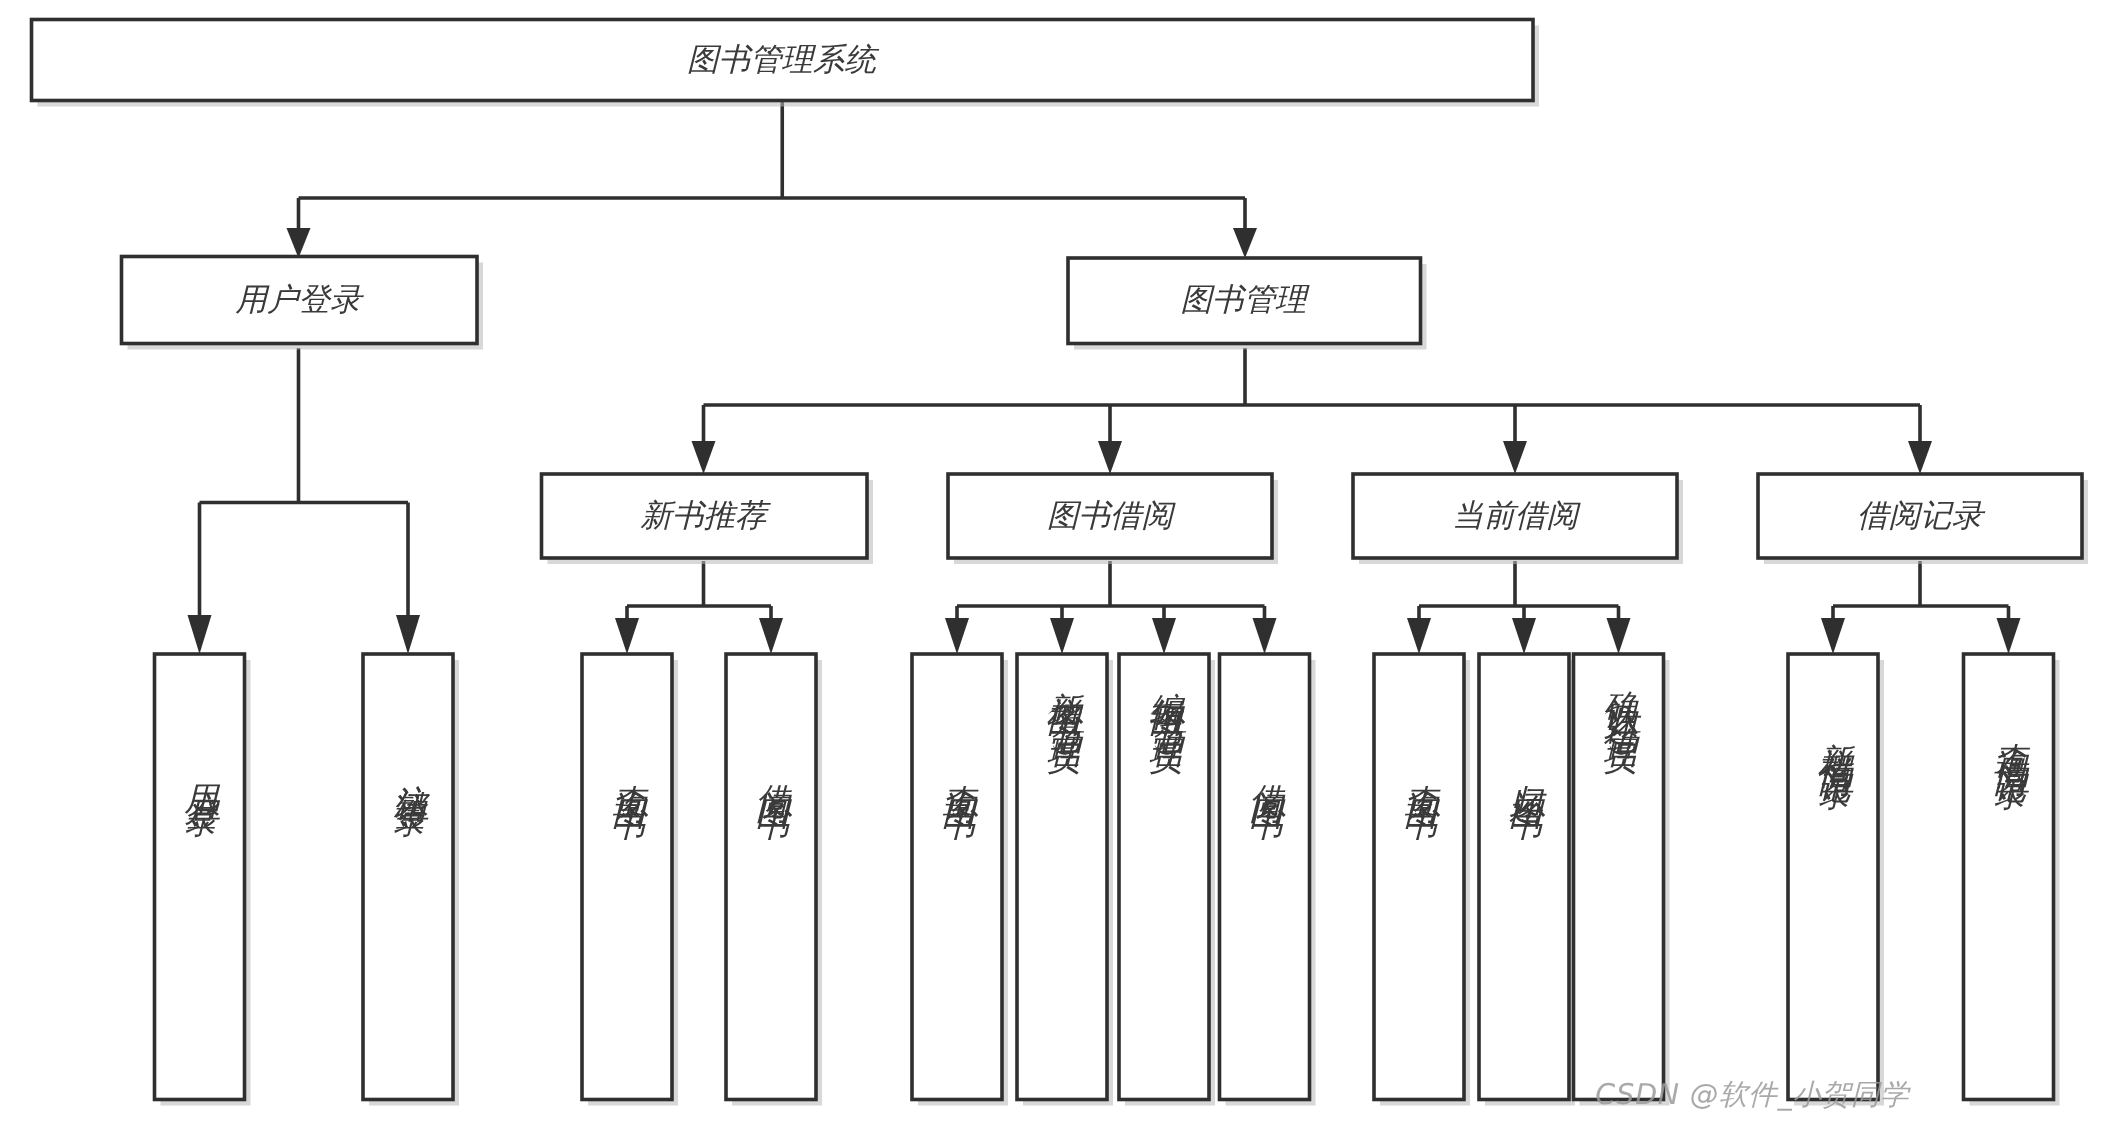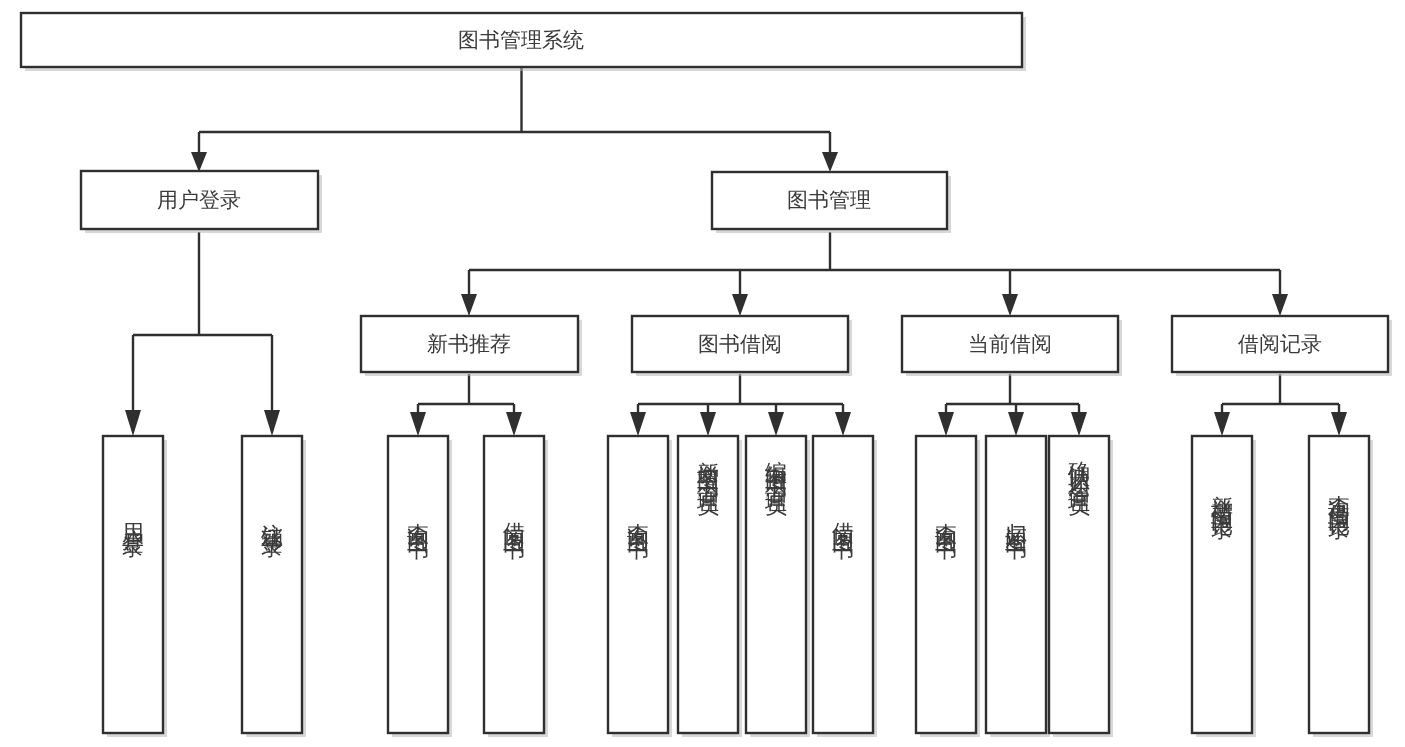"图书管理系统" #diagram-root { font-style: none -> italic }
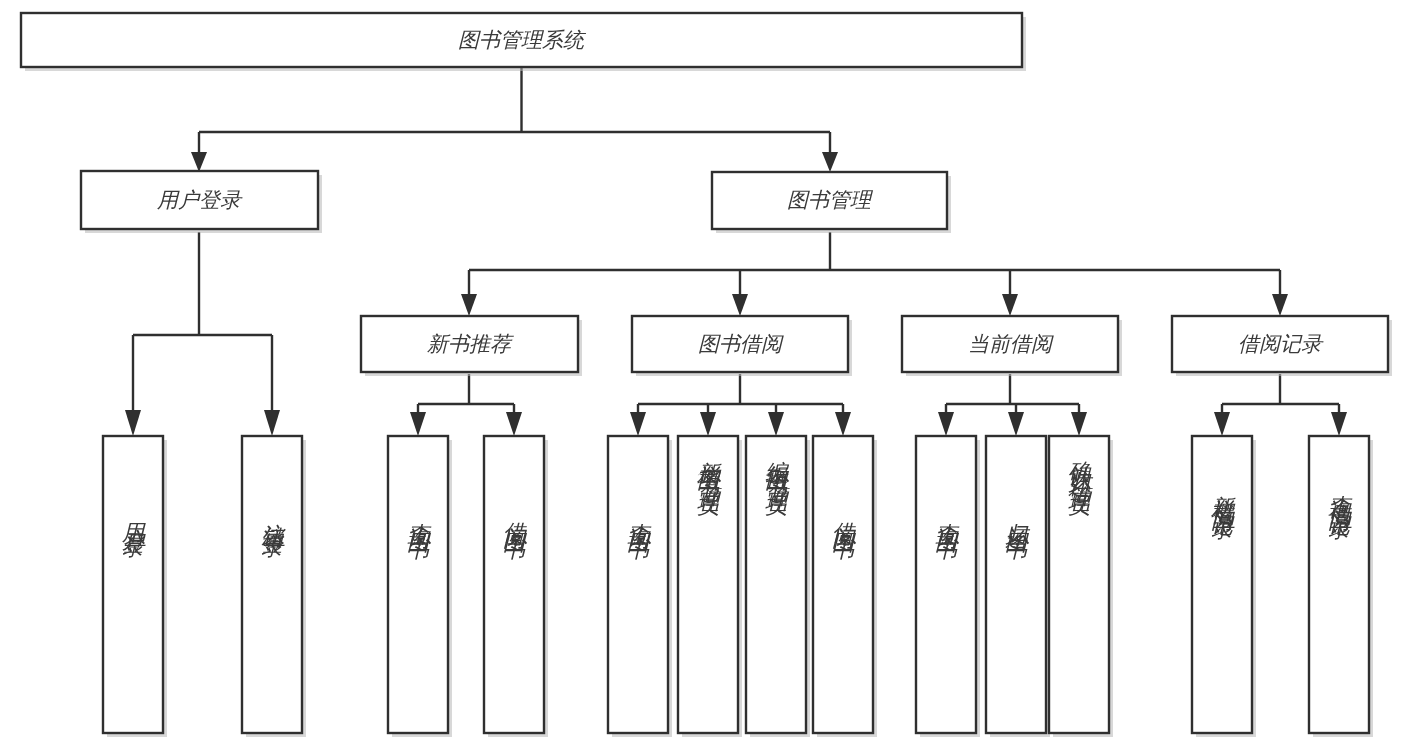"CSDN @软件_小贺同学" div.watermark { html: none -> <div>CSDN @软件_小贺同学</div> }
